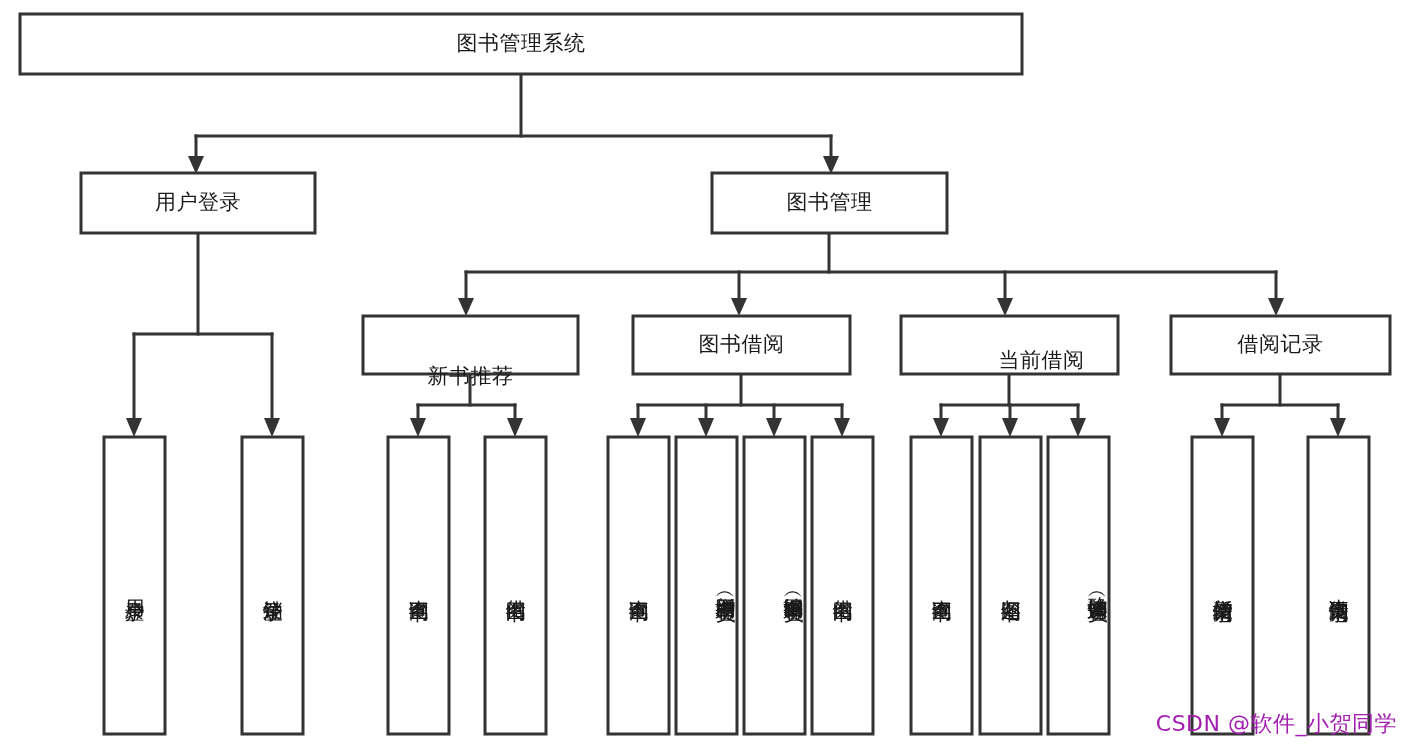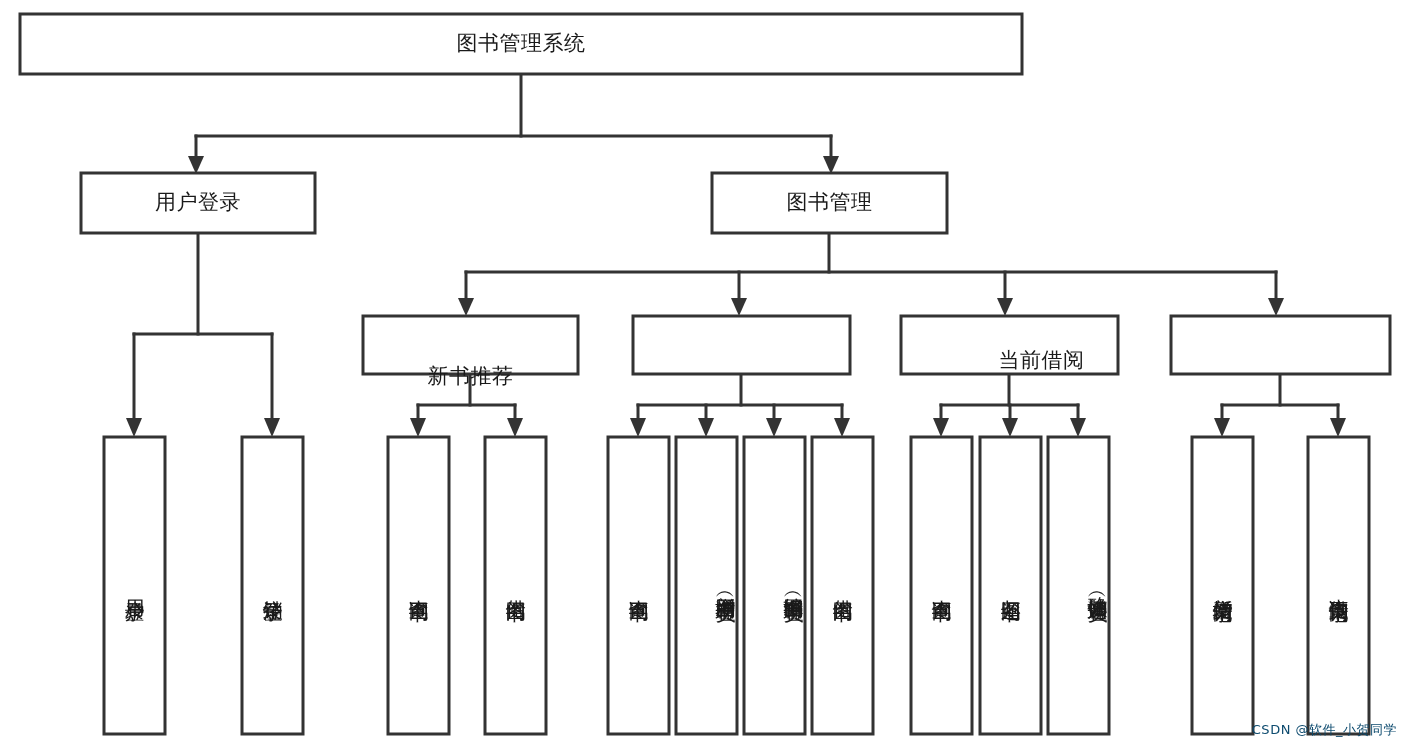"图书借阅" div.node-label-h { html: none -> <div>图书借阅</div> }
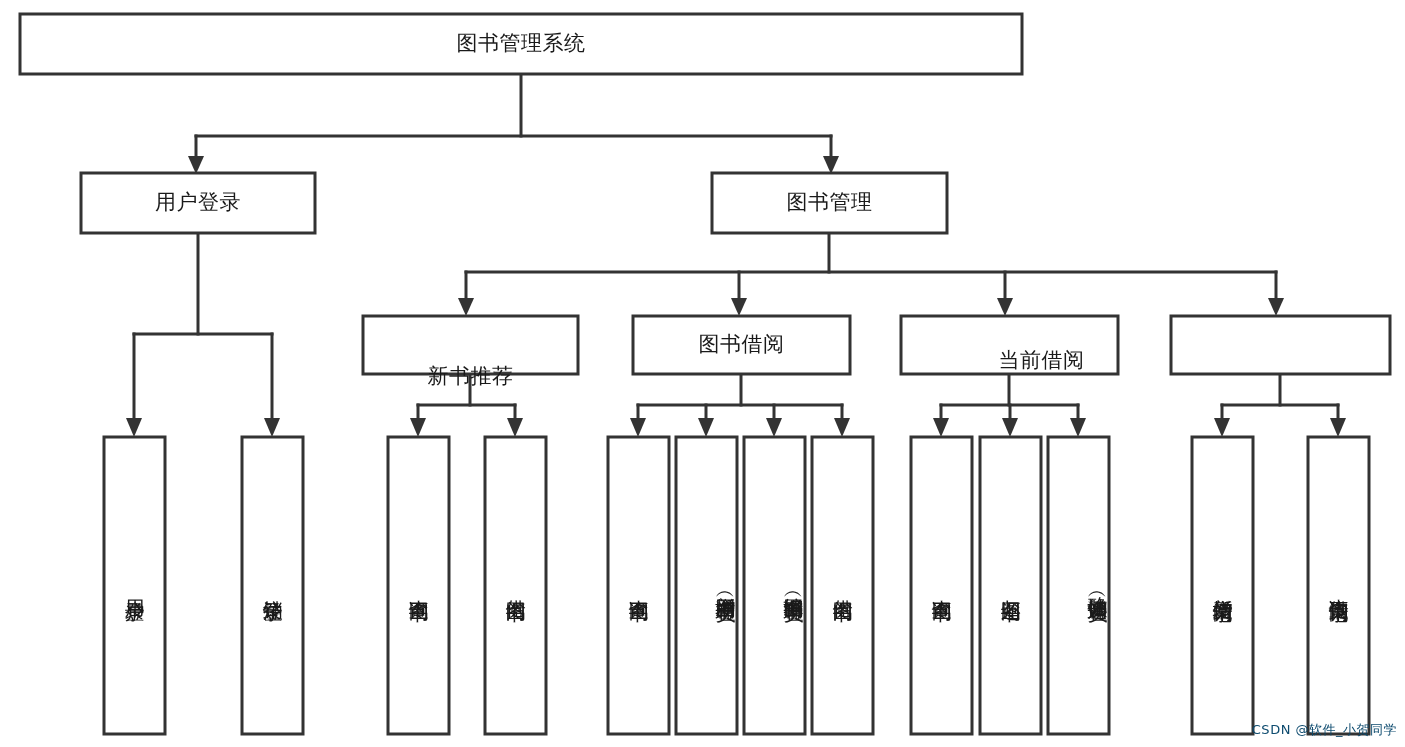"借阅记录" div.node-label-h { html: none -> <div>借阅记录</div> }
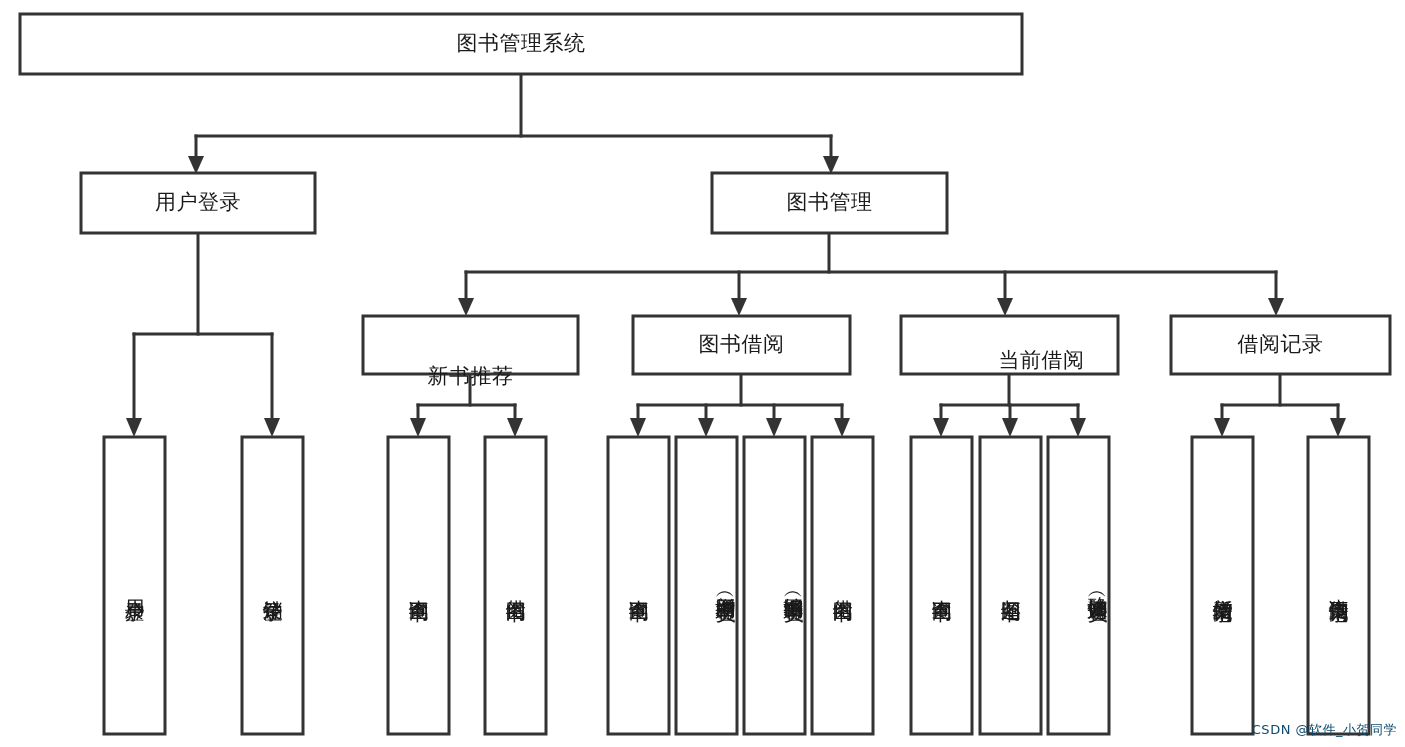"CSDN @软件_小贺同学" .watermark { color: #0c4a6e -> #a21caf; font-size: 13px -> 22px }
